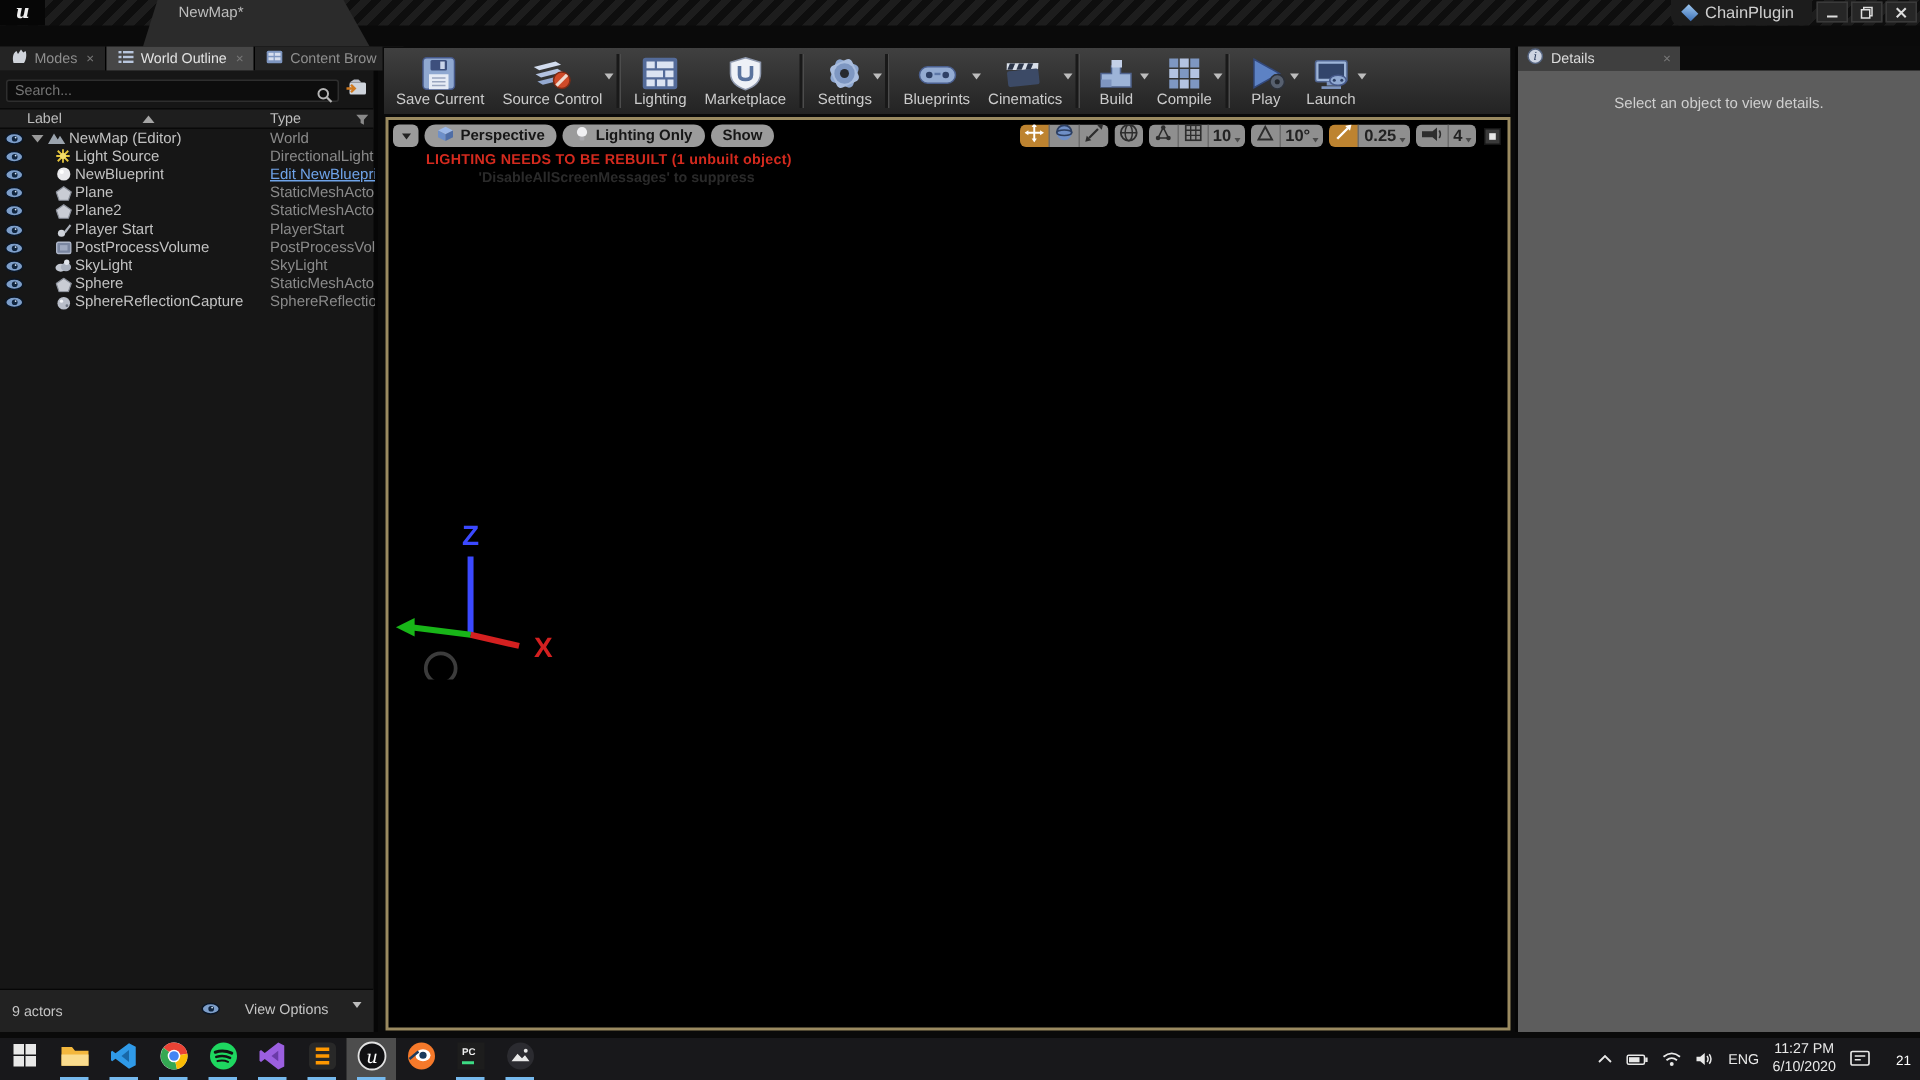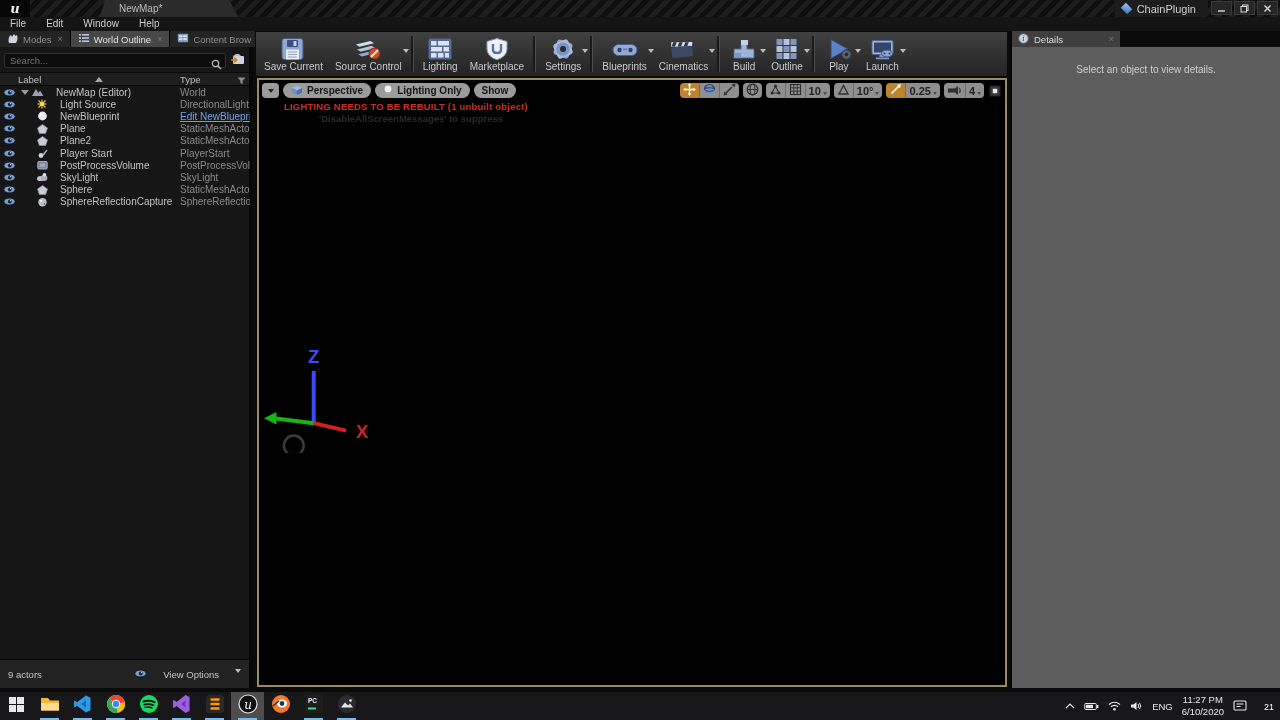"File" div.menubar { html: <div> <div>File</div> <div>Edit</div> <div>Window</div> <div>Help</div> </div> -> none }
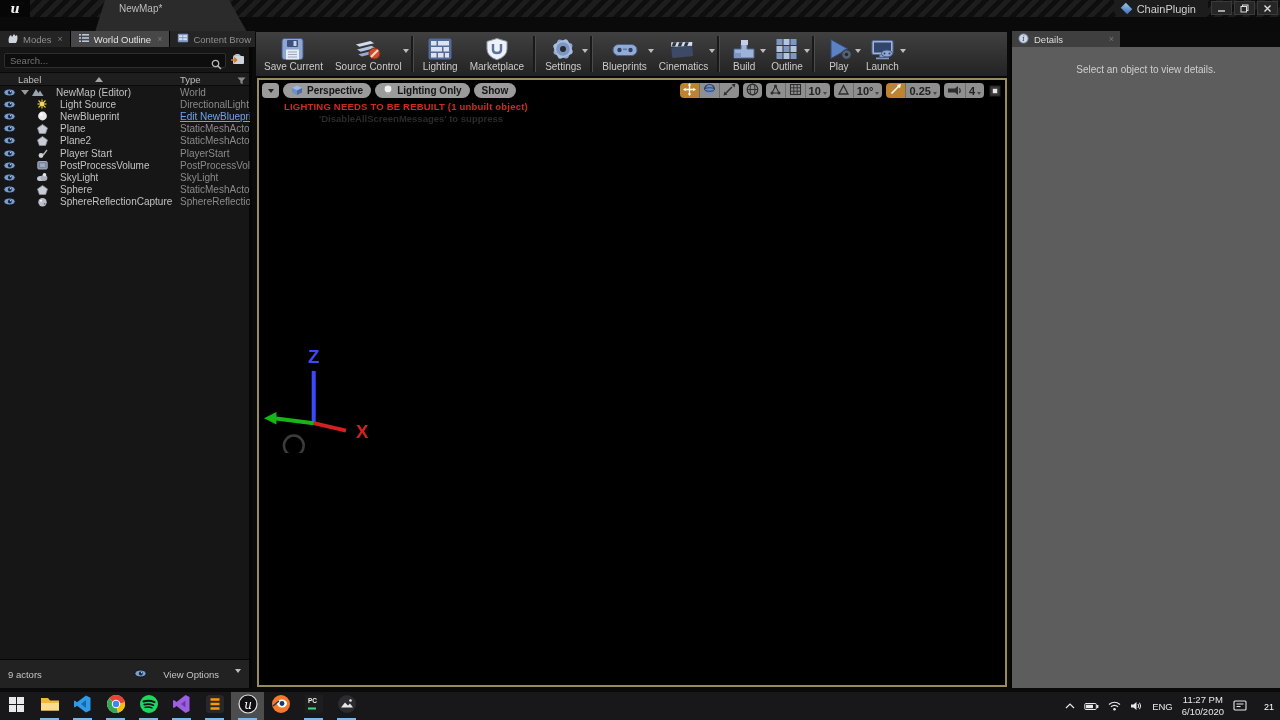"Outline" span { text: Outline -> Compile }
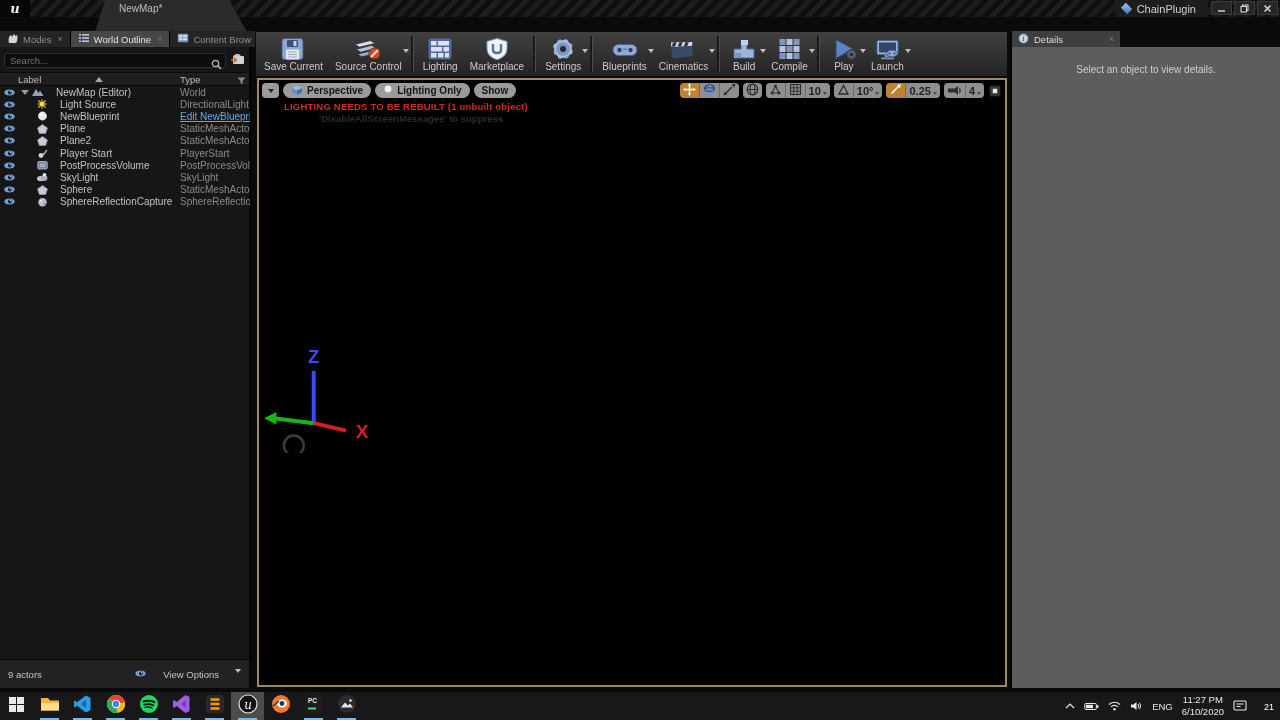"NewMap (Editor)" .orow .rlabel { margin-left: 11px -> 1px }
